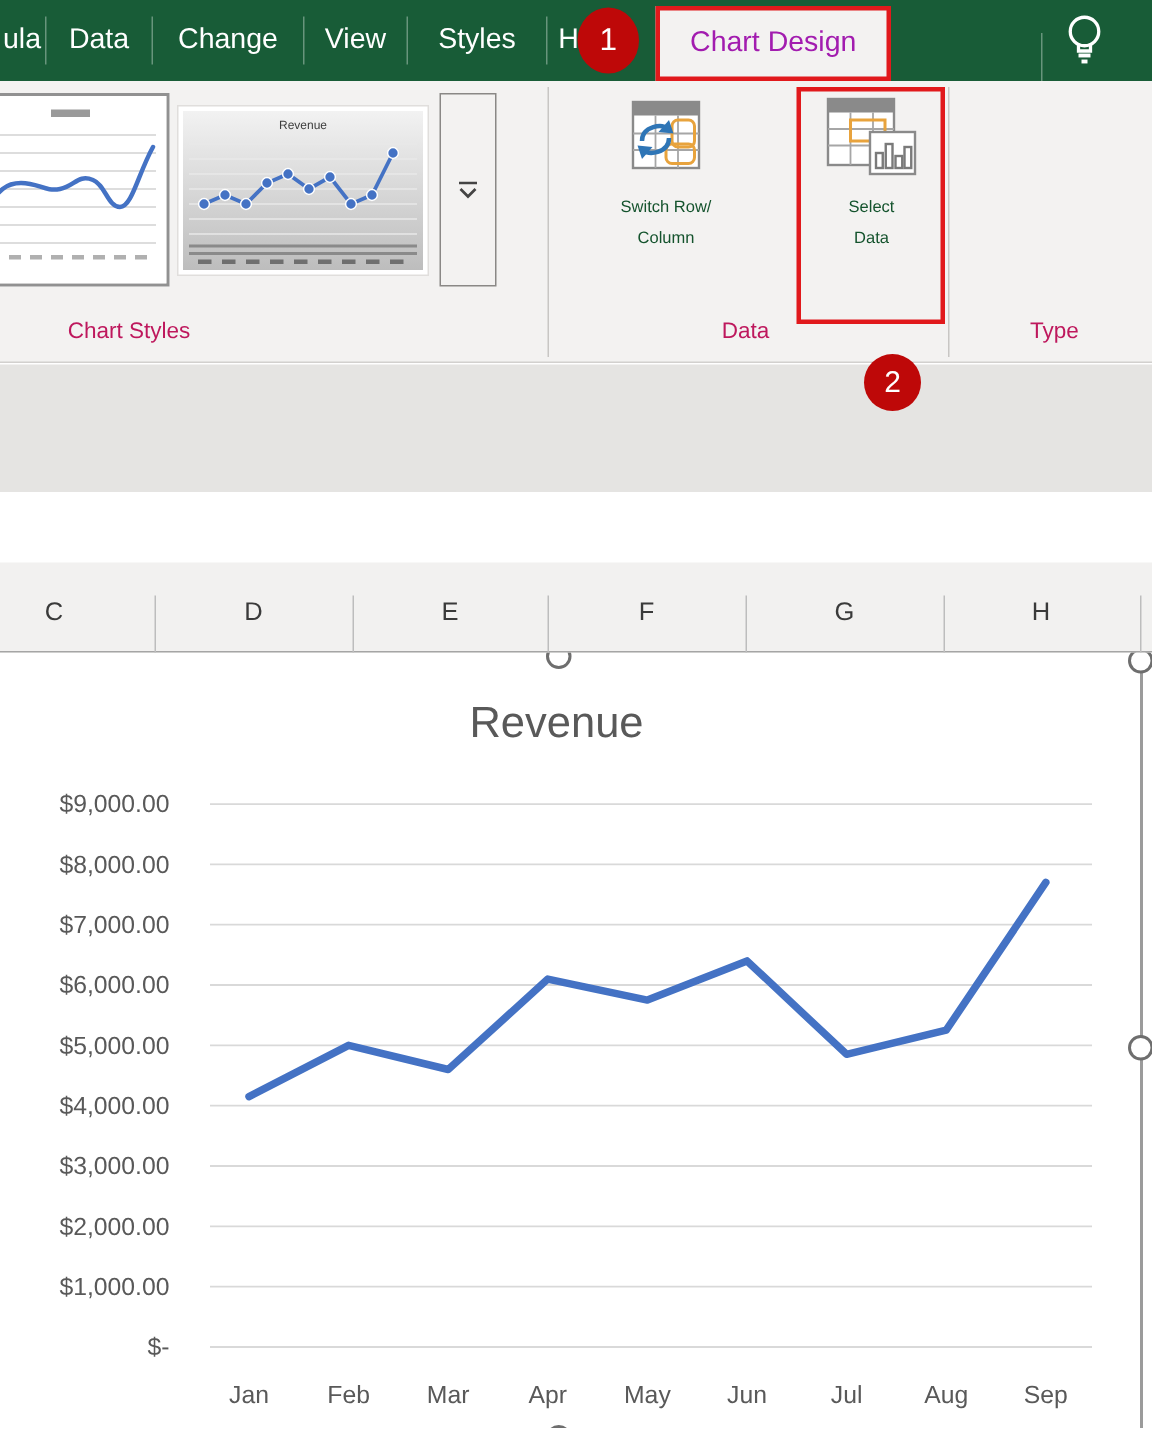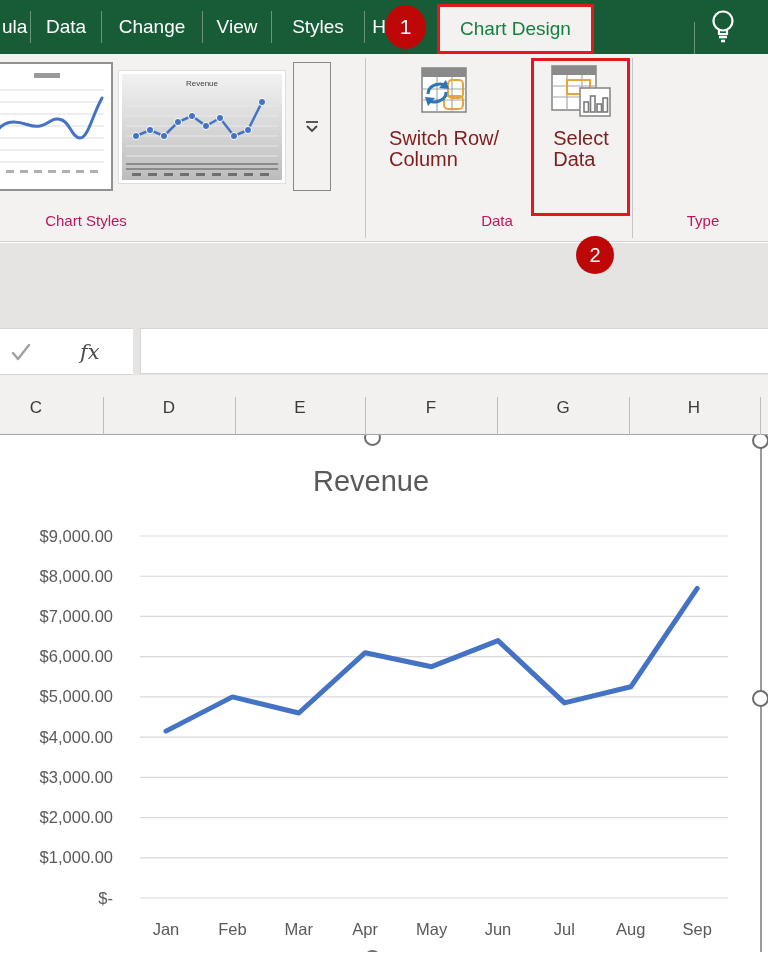"Chart Design" .tab-active { color: #15803d -> #a21caf }
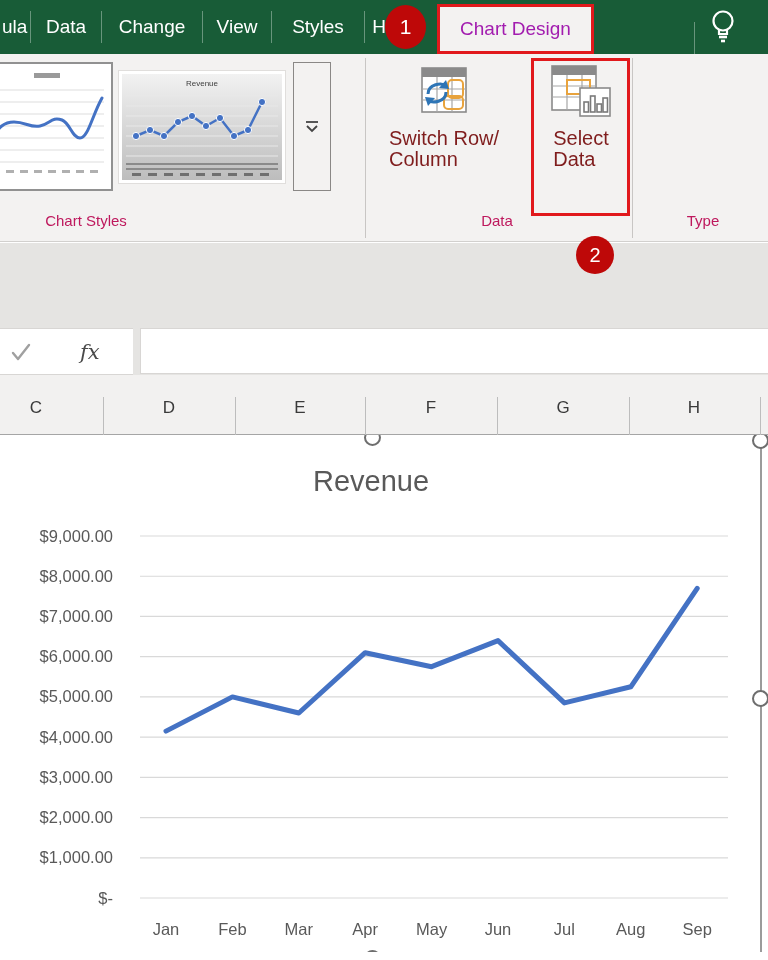"Switch Row/" .rbtn .lbl { color: #7f1d1d -> #14532d; font-size: 20px -> 11px; text-align: left -> center }
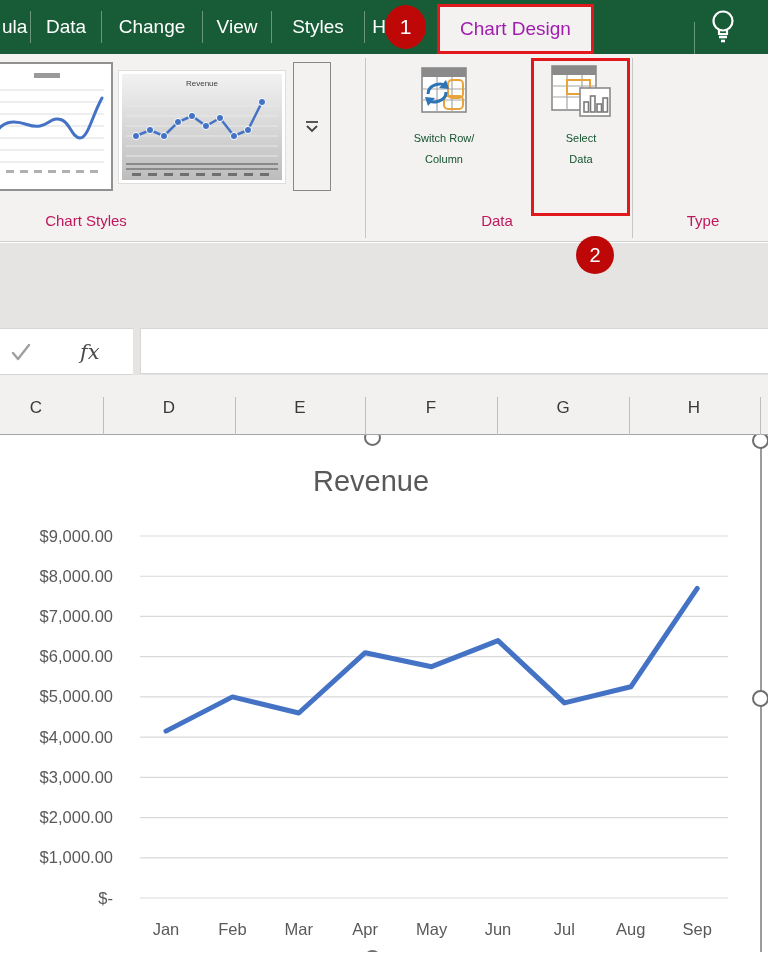"fx" div.fbar { html: <div> <div> <svg> <polyline></polyline> </svg> <span>fx</span> </div> <div></div> </div> -> none }
